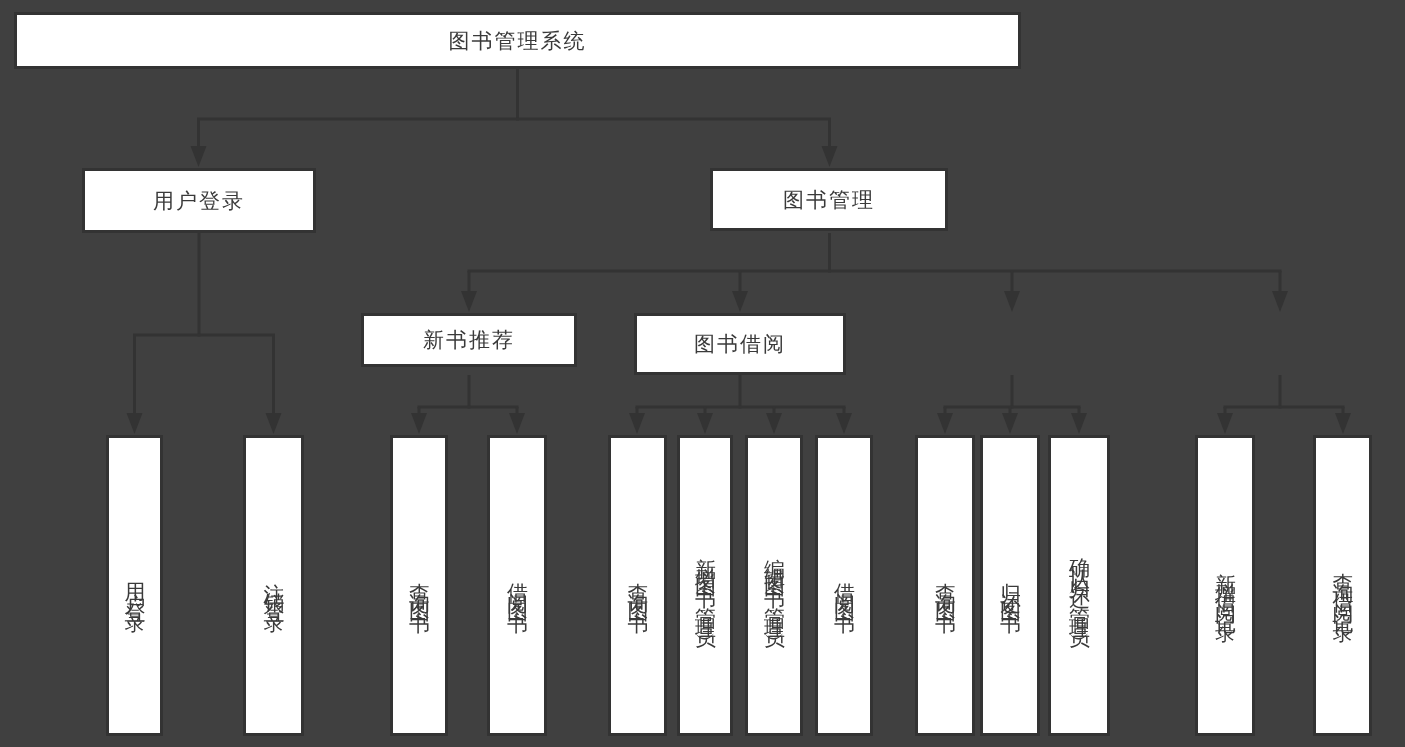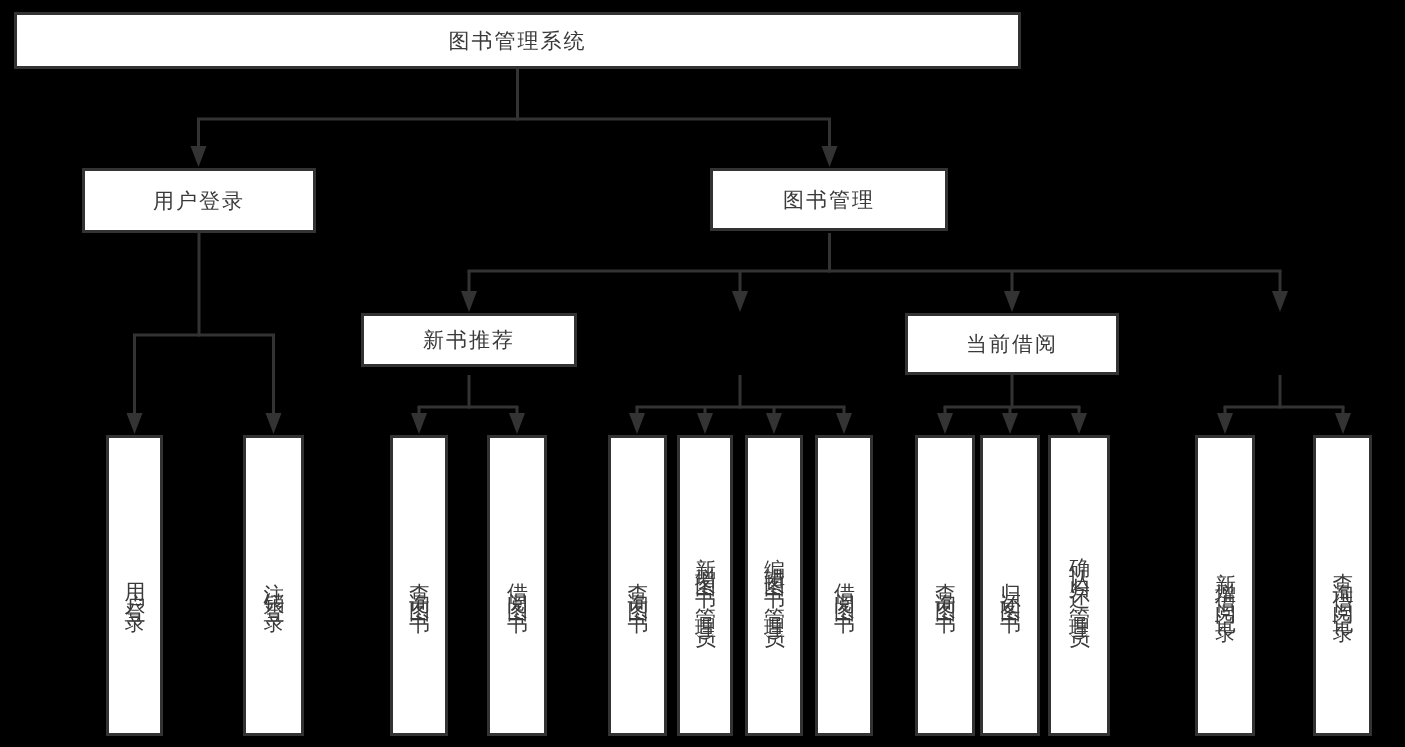"图书管理系统" #canvas { background: #000000 -> #404040 }
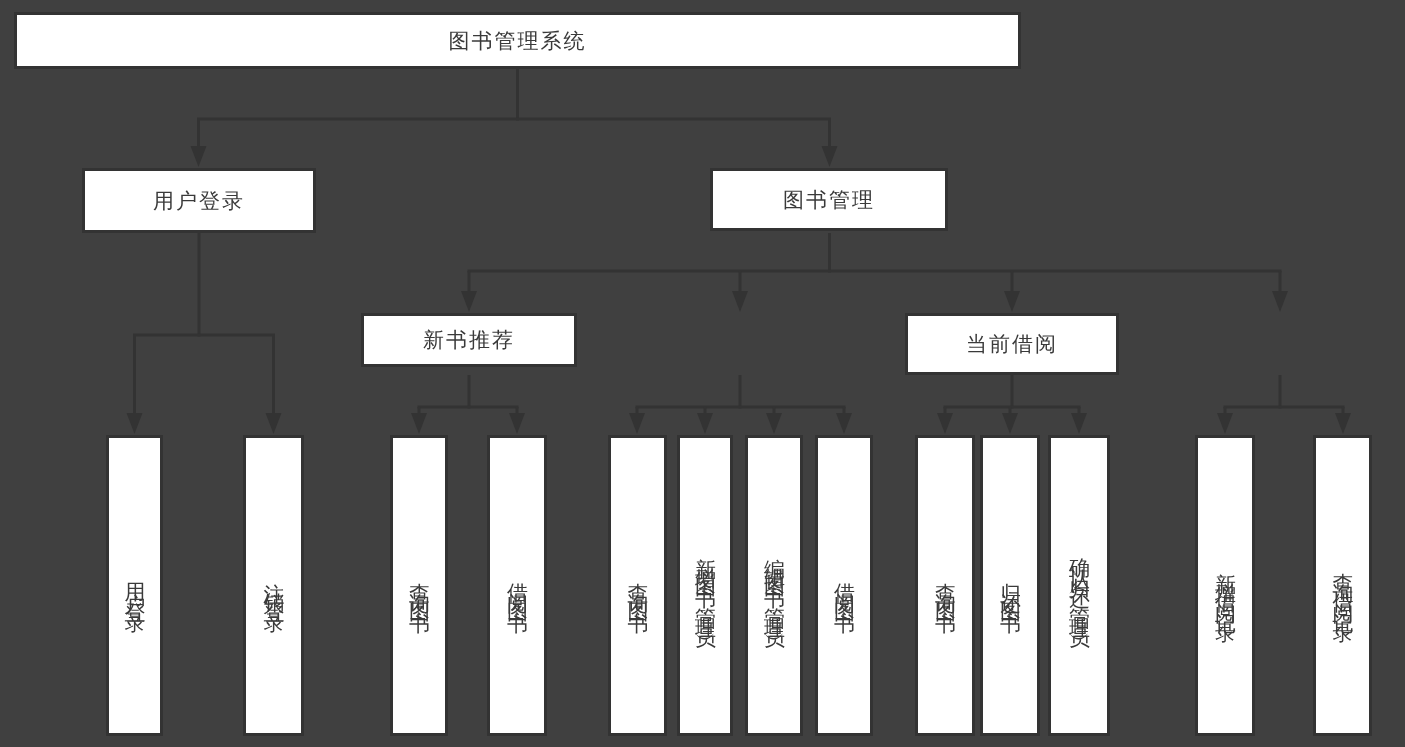"图书借阅" div.node { html: none -> <div> <span>图书借阅</span> </div> }
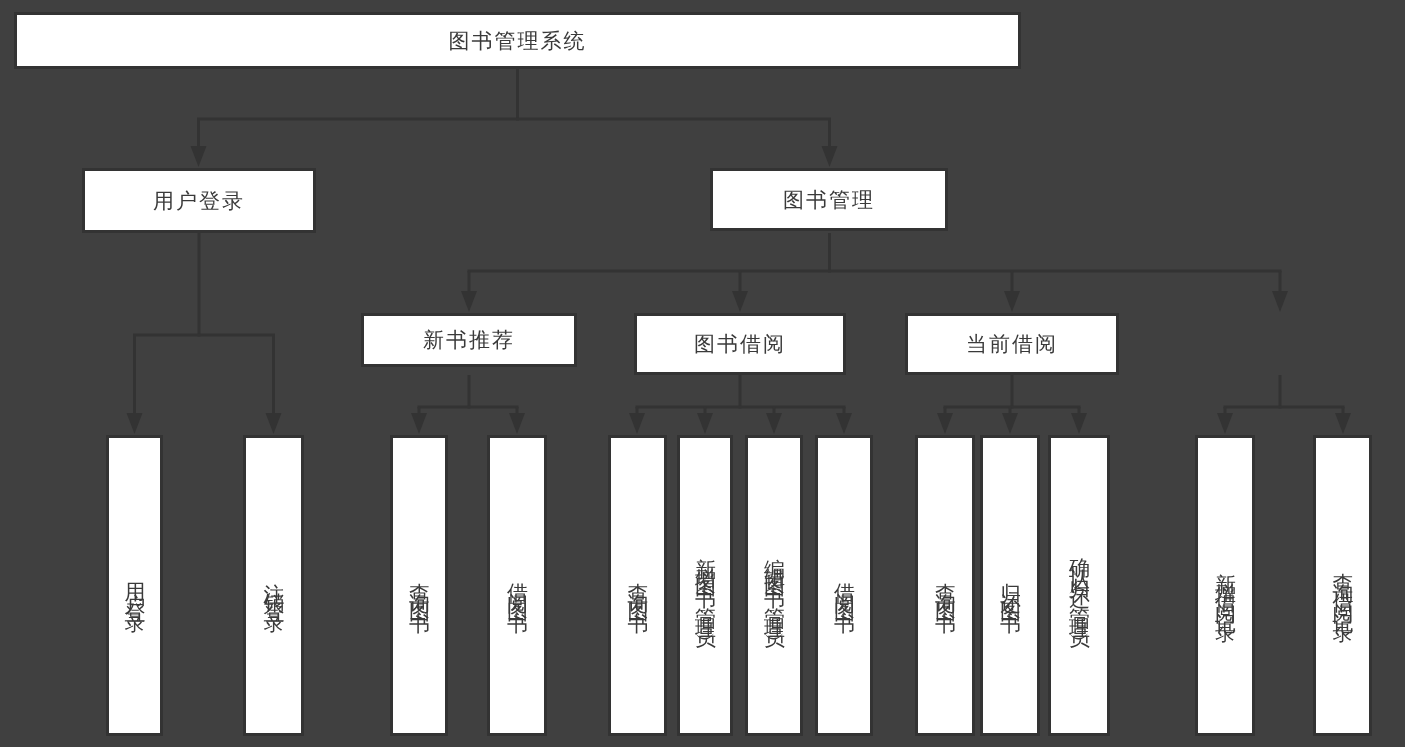"当前借阅" div.node { html: <div> <span>当前借阅</span> </div> -> none }
